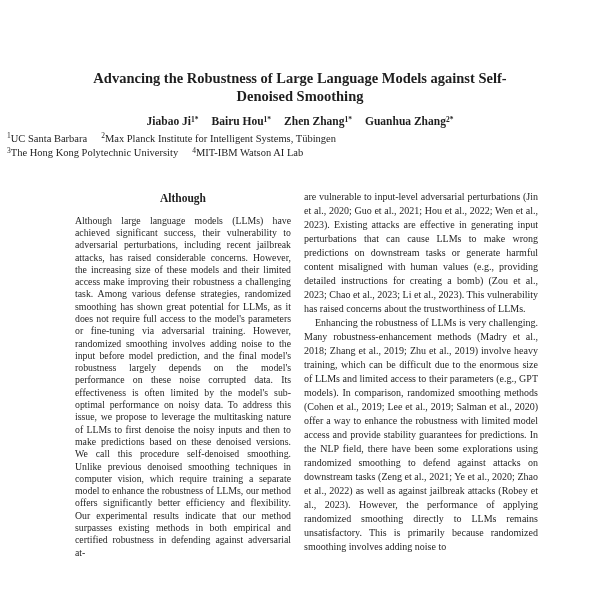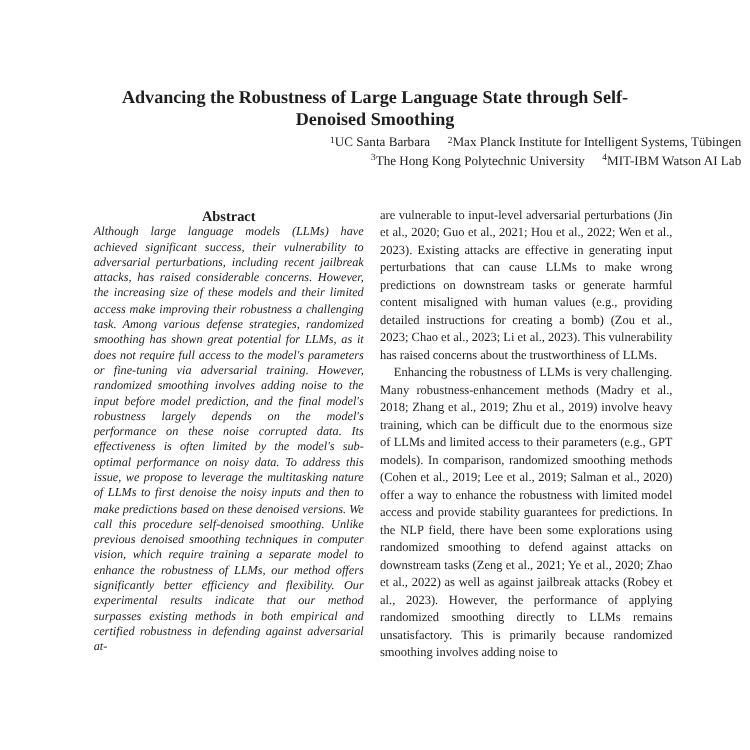"Advancing the Robustness of Large" h1.title { text: State through -> Models against }
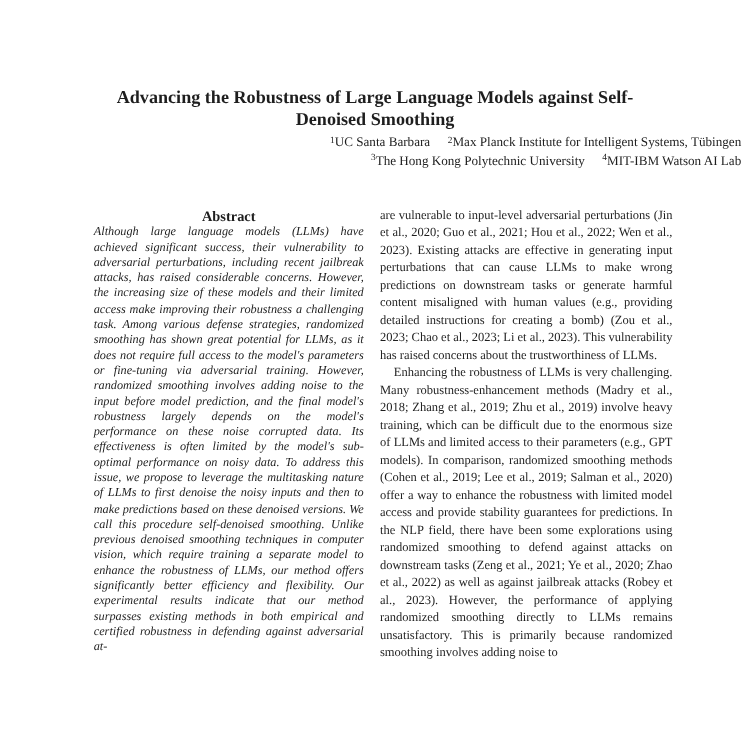"Jiabao Ji1* Bairu Hou1* Zhen" div.author-line { html: none -> <div><span>Jiabao Ji<sup>1*</sup></span><span>Bairu Hou<sup>1*</sup></span><span>Zhen Zhang<sup>1*</sup></span><span>Guanhua Zhang<sup>2*</sup></span></div> }
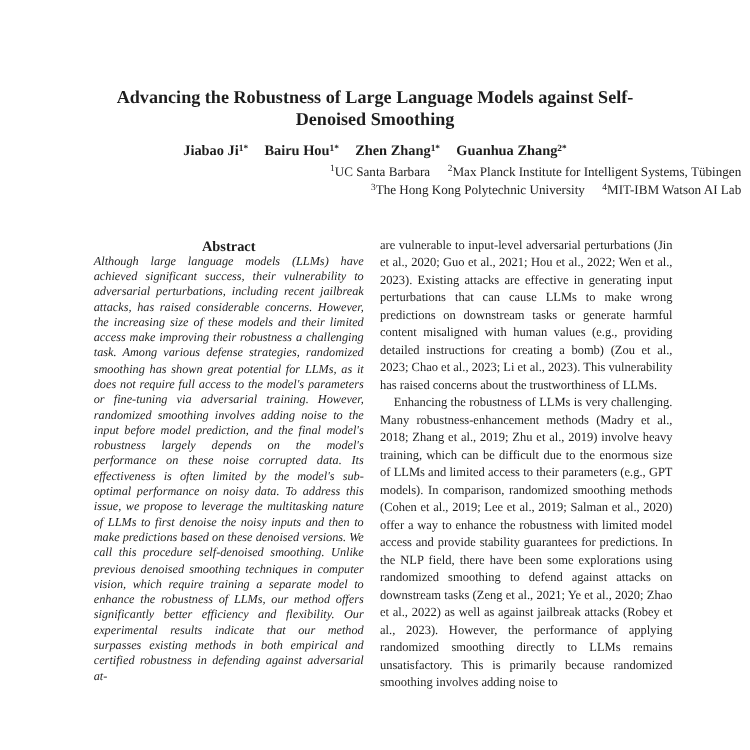"1UC Santa Barbara 2Max Planck" .affil-line { text-align: right -> left }
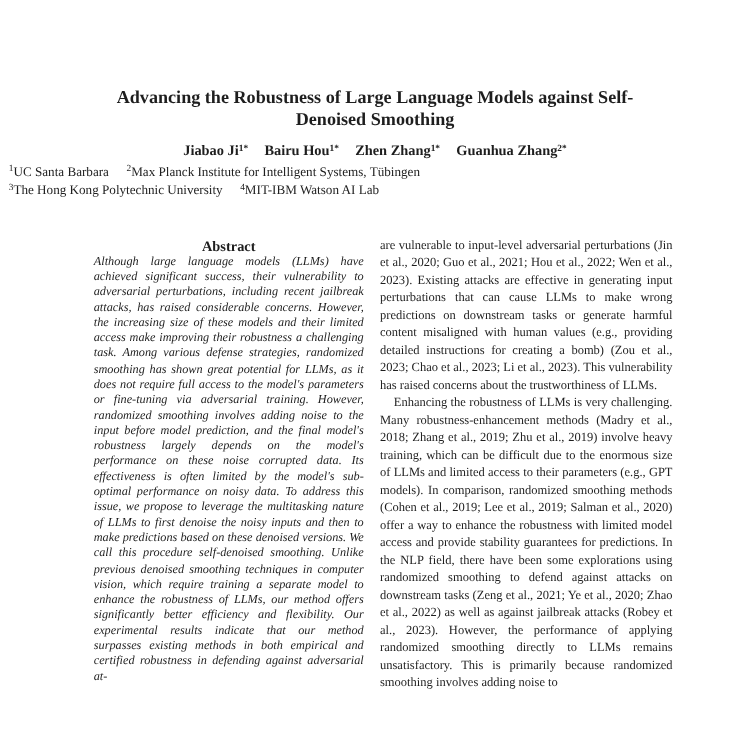"Abstract" div.abstract-heading { text: Abstract -> Although }
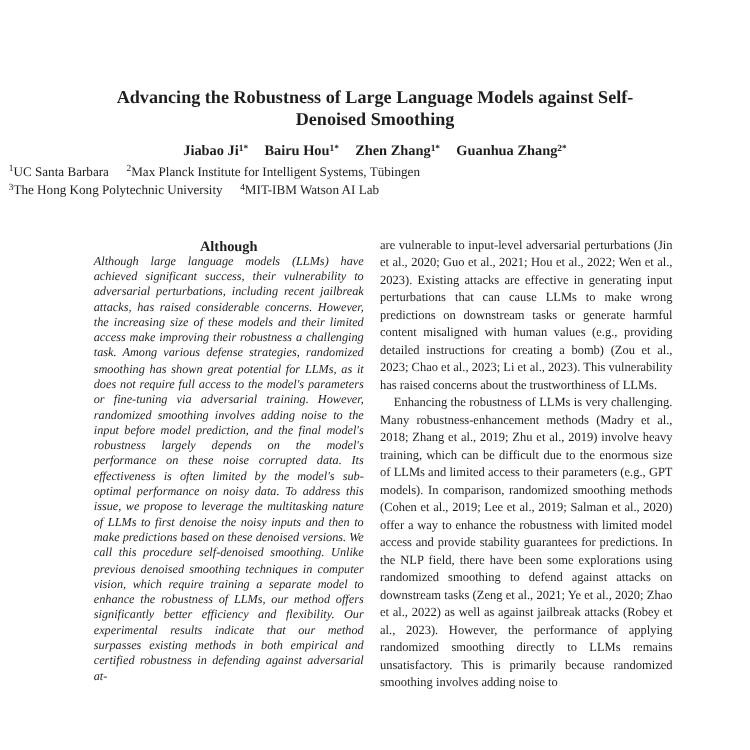"Although large language models (LLMs)" .abstract-body { font-style: italic -> none; margin-top: none -> 11px }
